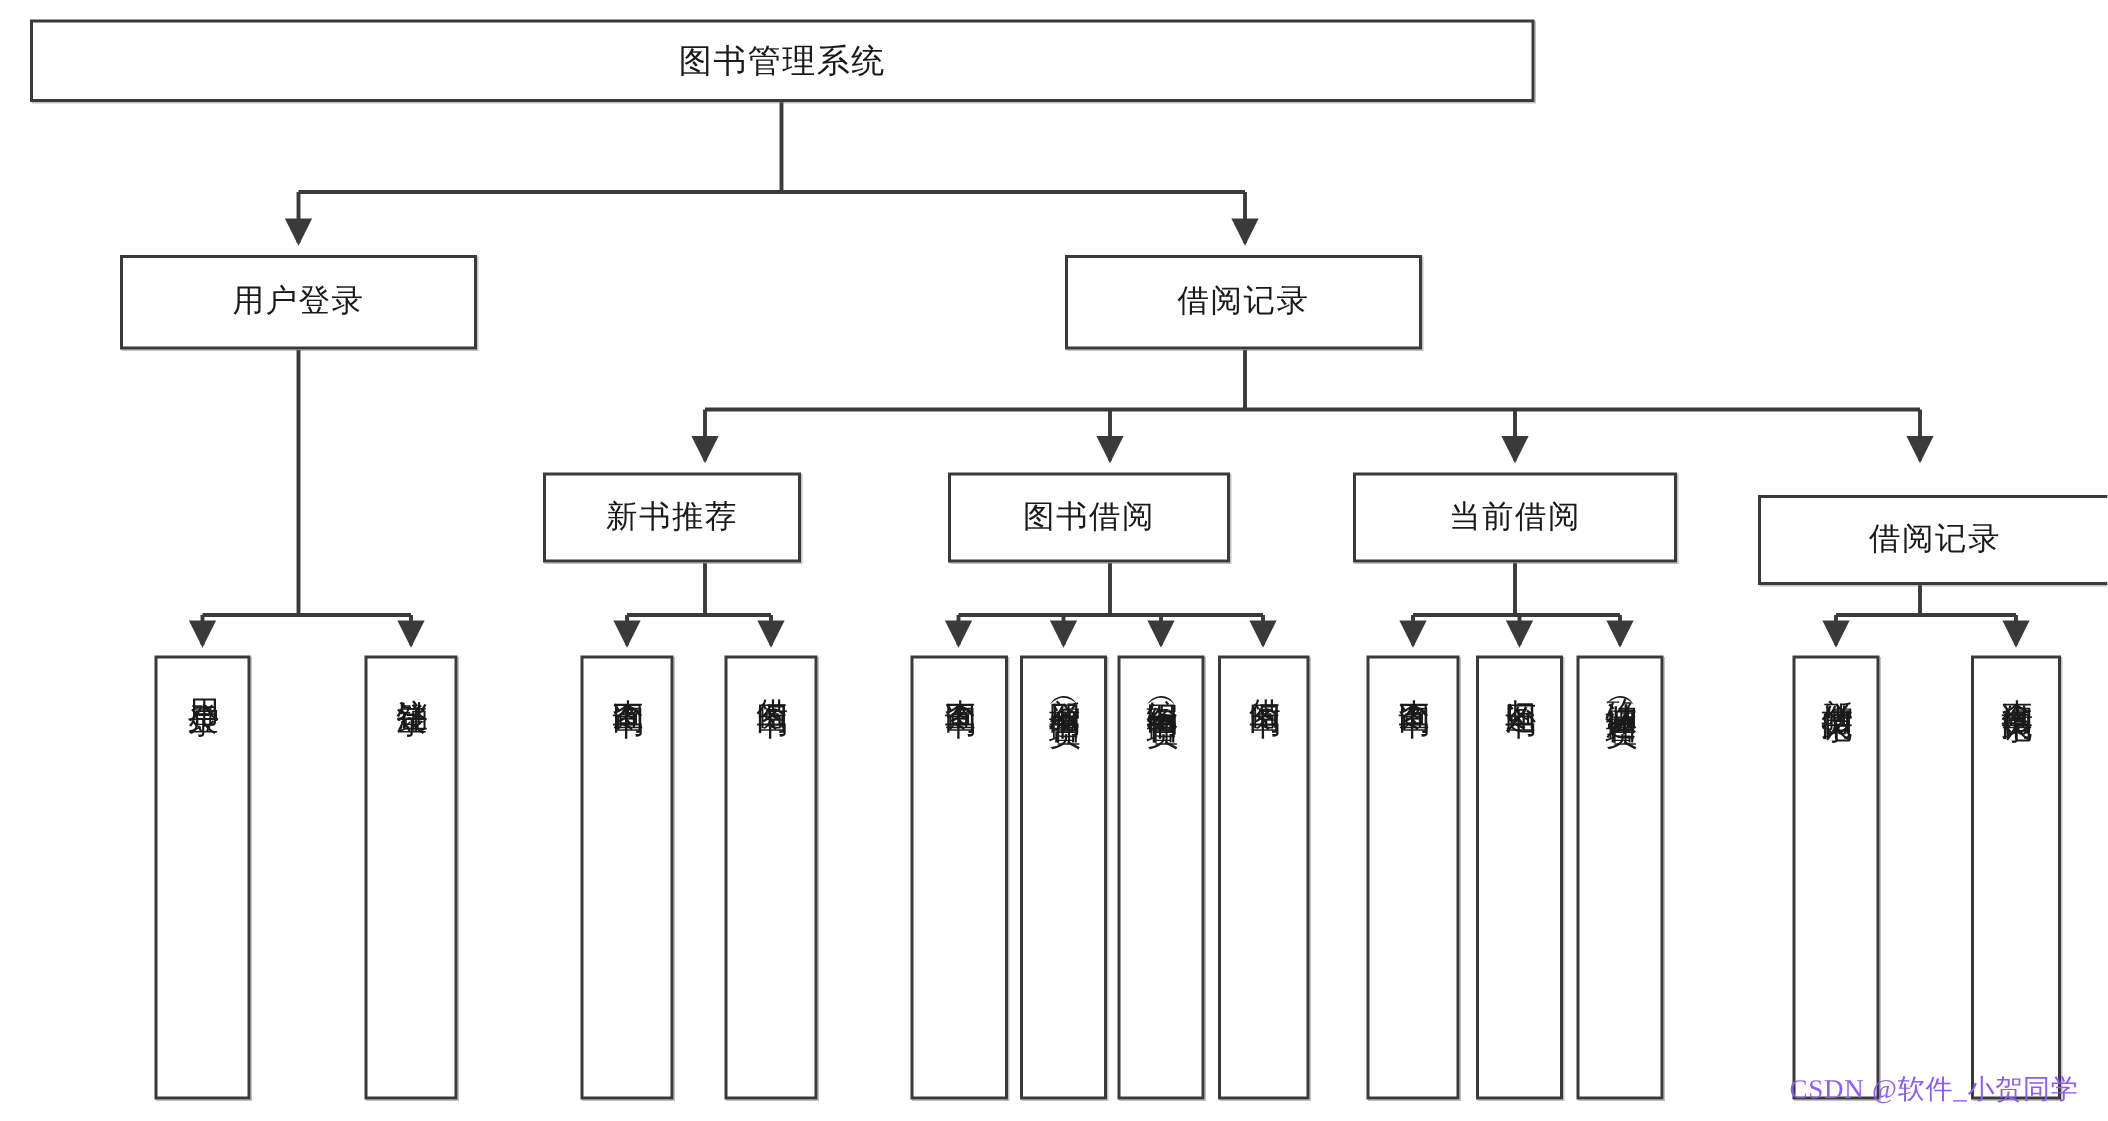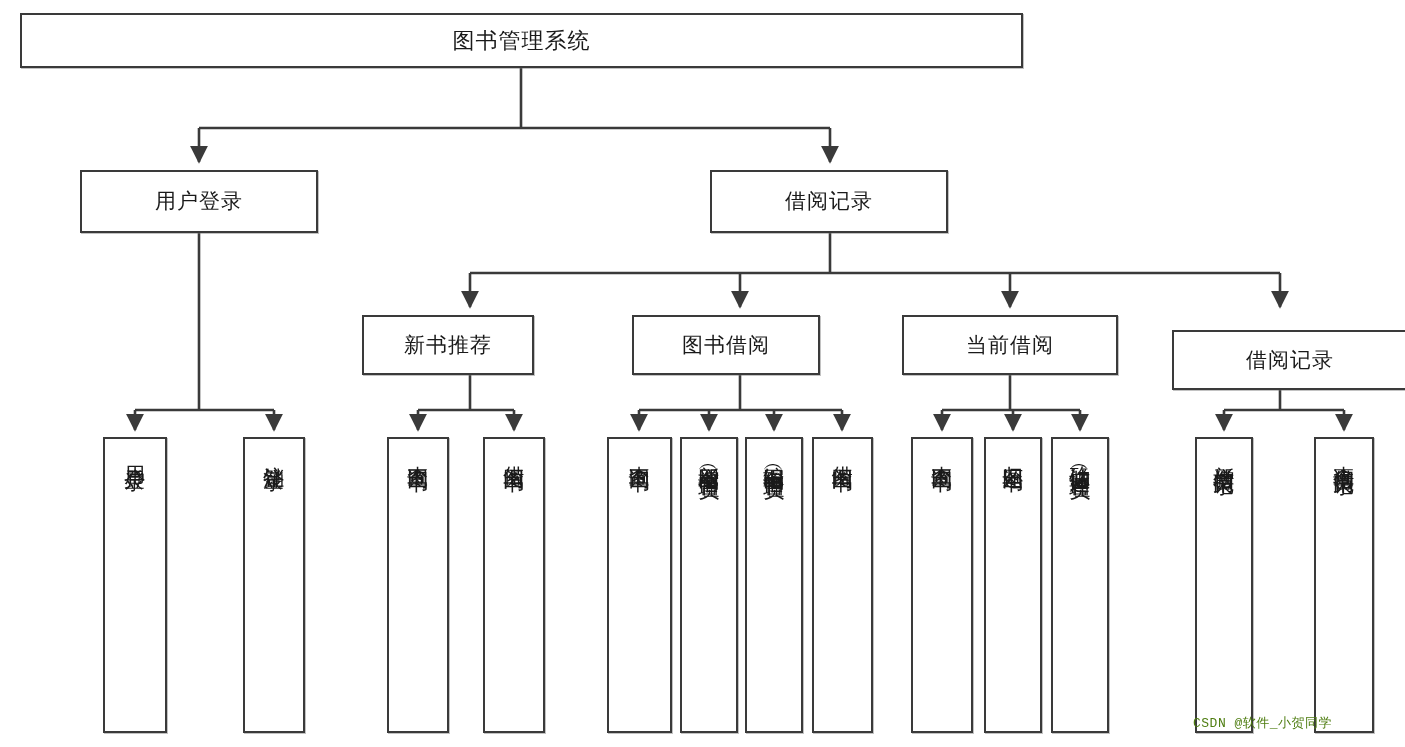"CSDN @软件_小贺同学" .watermark { color: #4d7c0f -> #8b5cf6; font-family: Liberation Mono, monospace -> Liberation Serif, serif; font-size: 13px -> 18px }
